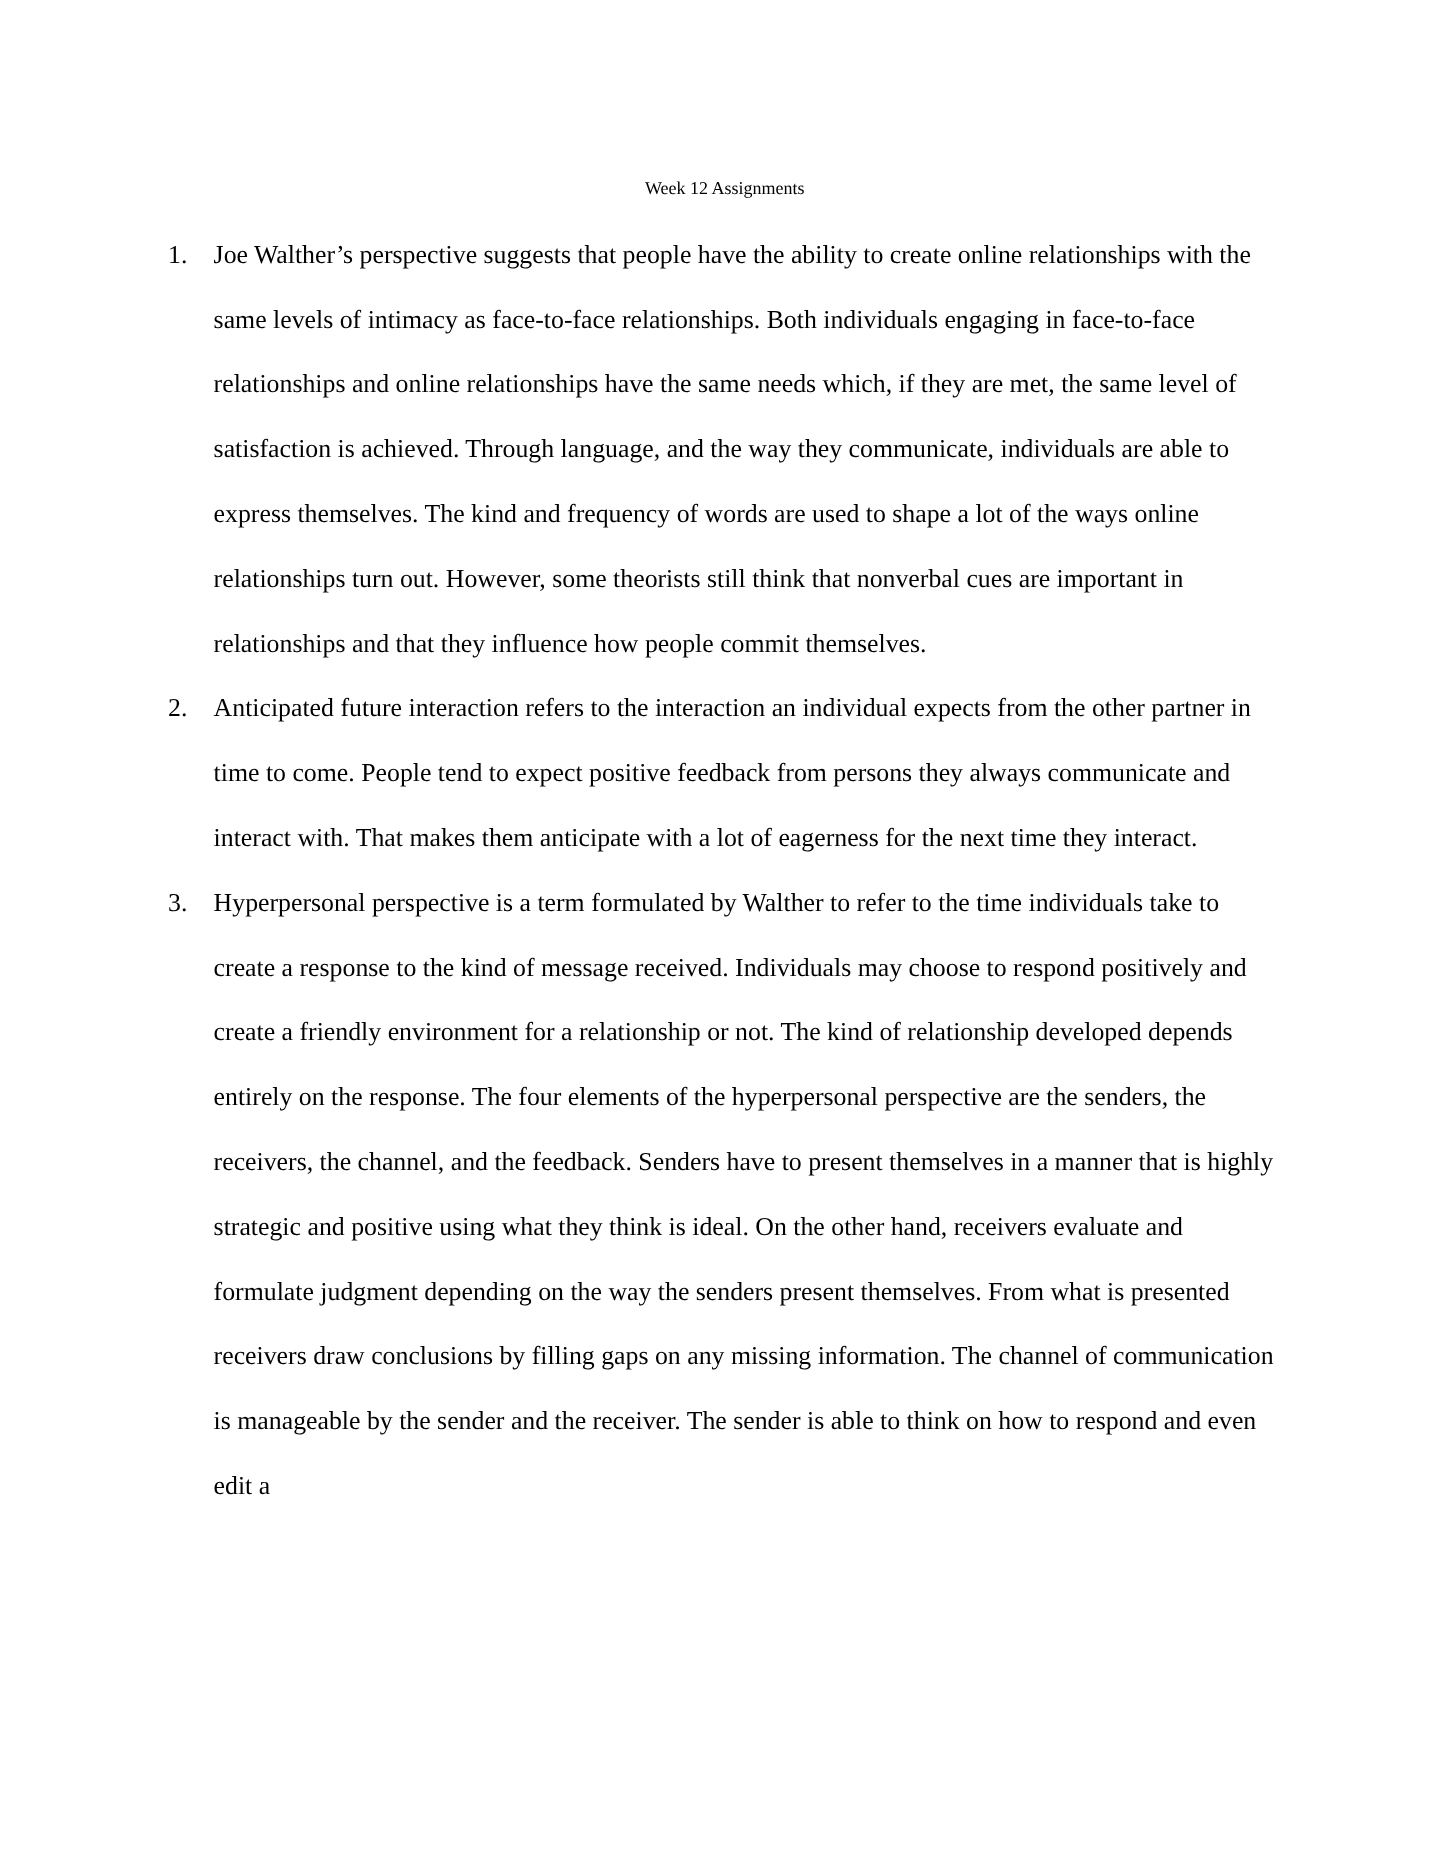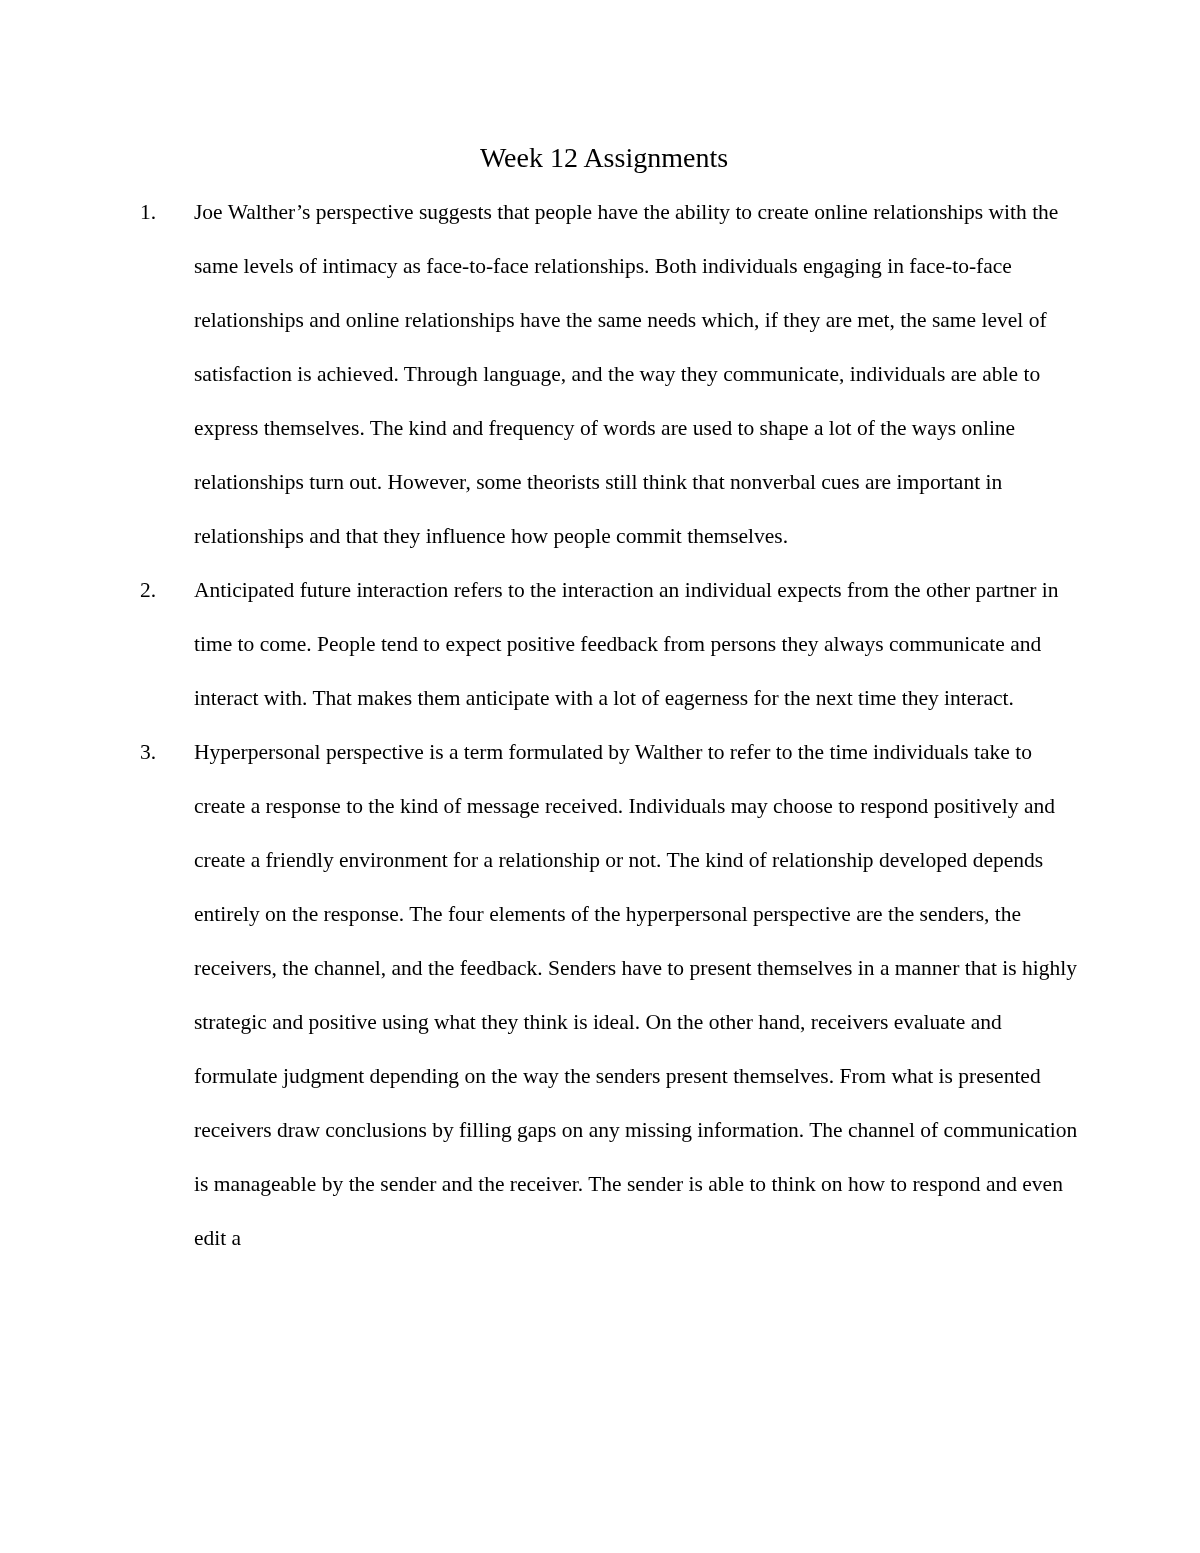"Week 12 Assignments" .doc-title { font-size: 28px -> 15px }
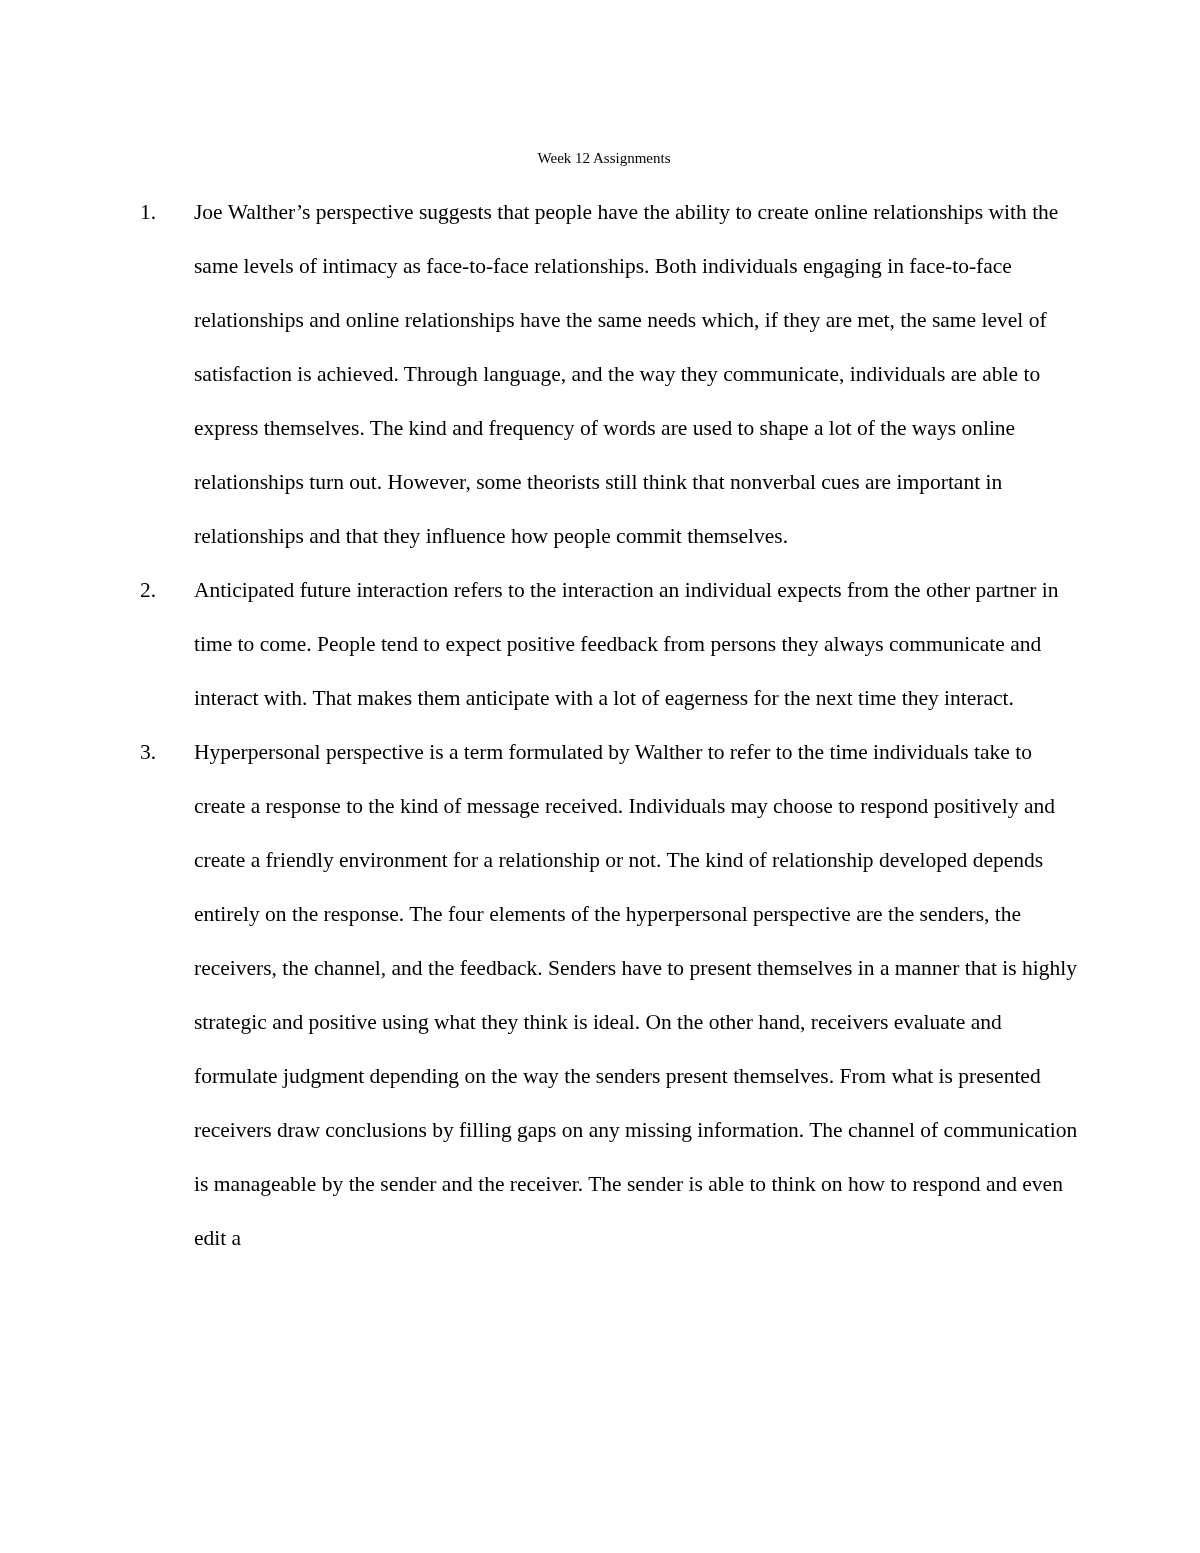"Joe Walther’s perspective suggests that" .doc-item .txt { margin-left: 16px -> none }
